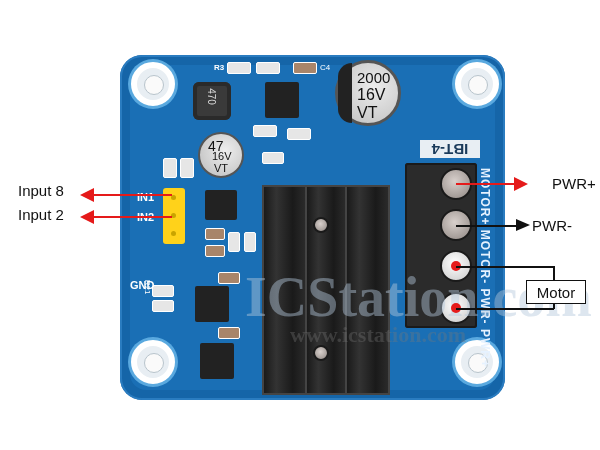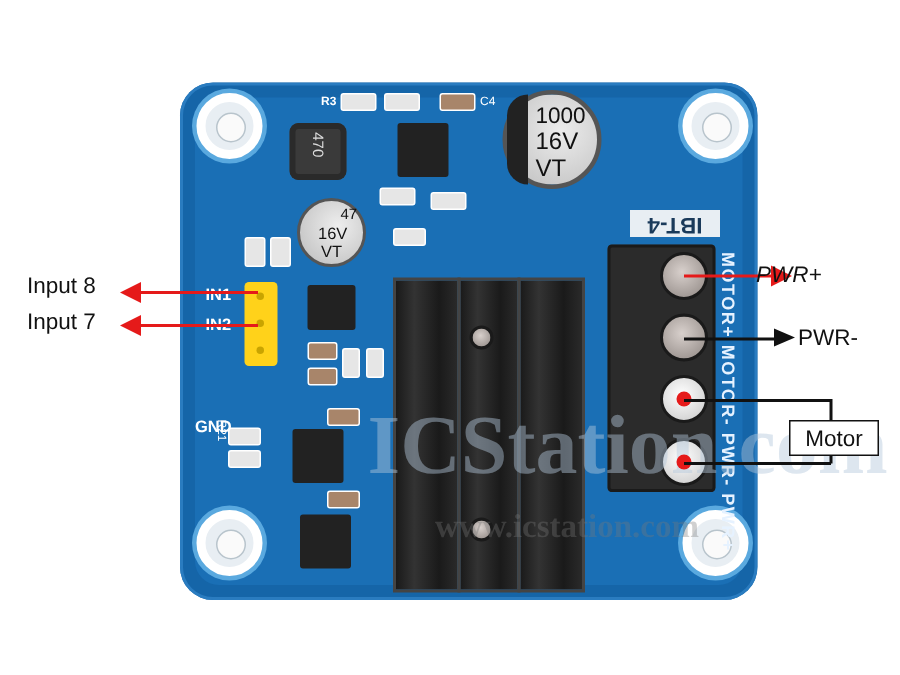"1000" div.cap-text { text: 1000 -> 2000 }
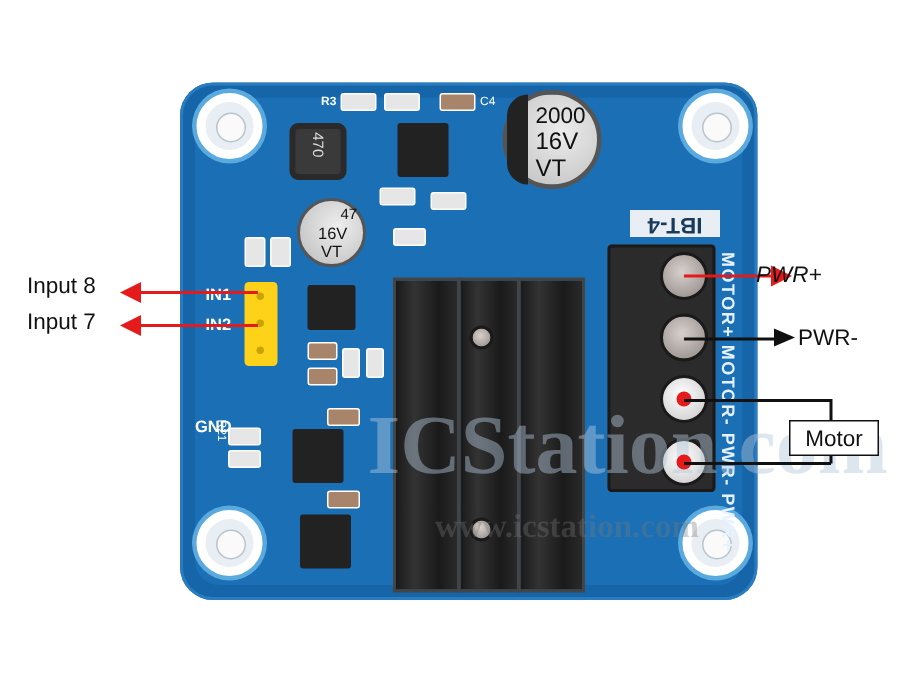"47" div.cap-text { font-size: 10px -> 14px; left: 27px -> 8px }
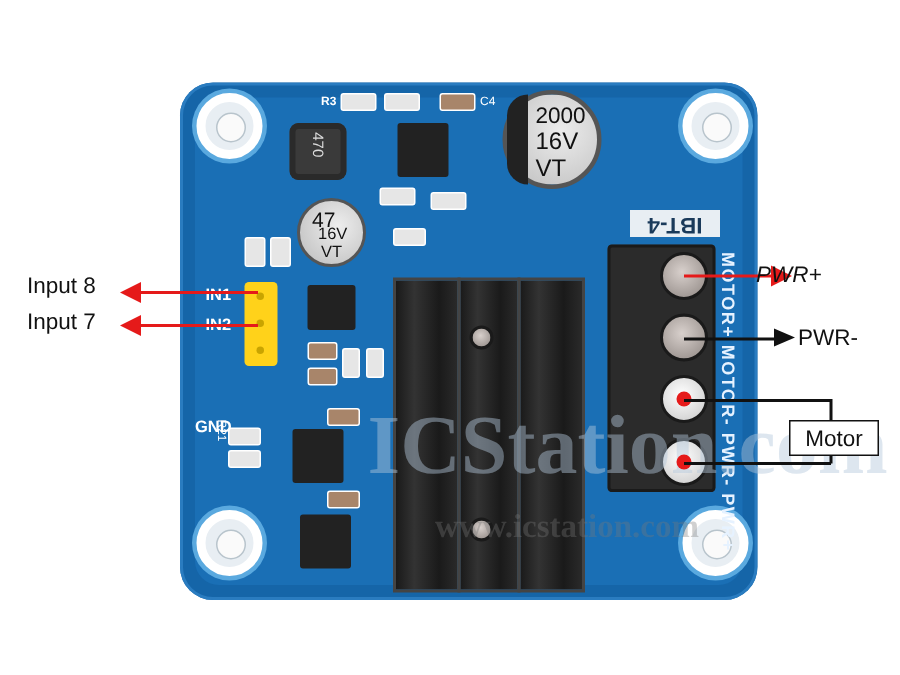"PWR+" div.abs { font-style: italic -> none; left: 504px -> 552px }
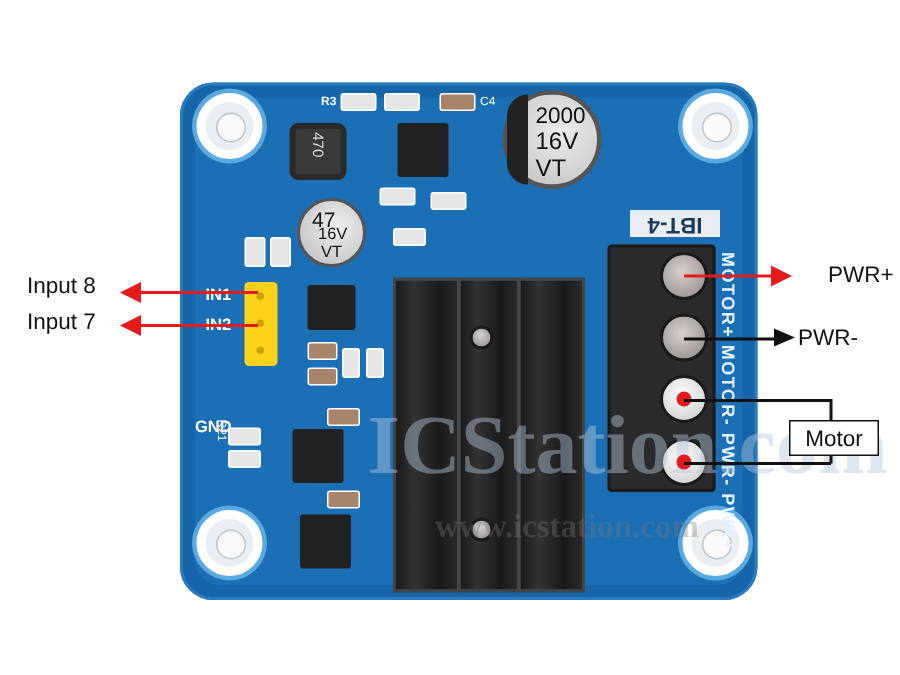"Input 7" div.abs { text: 7 -> 2 }
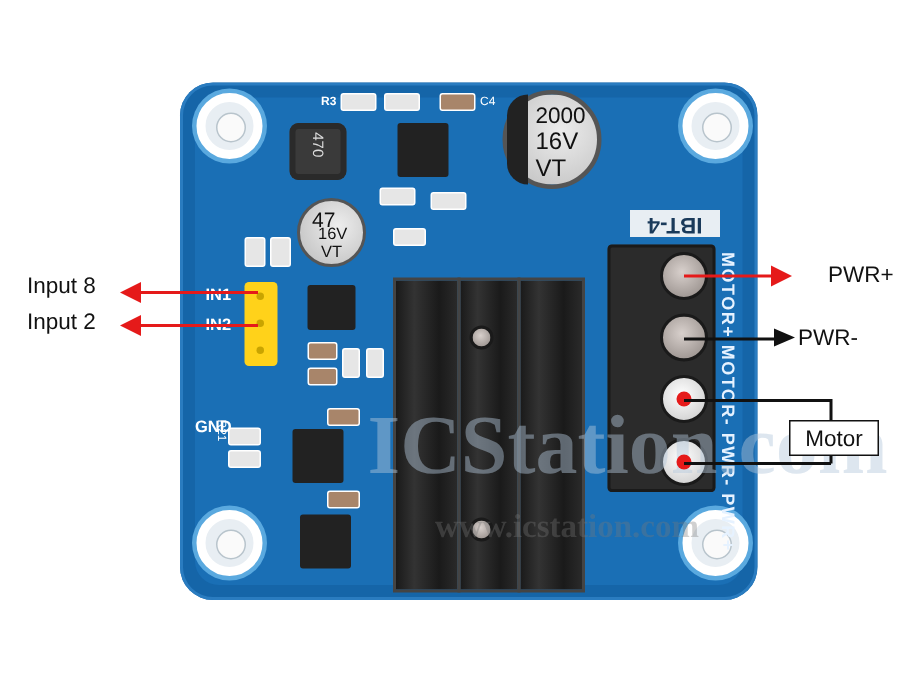"www.icstation.com" div.abs { top: 338px -> 322px }
